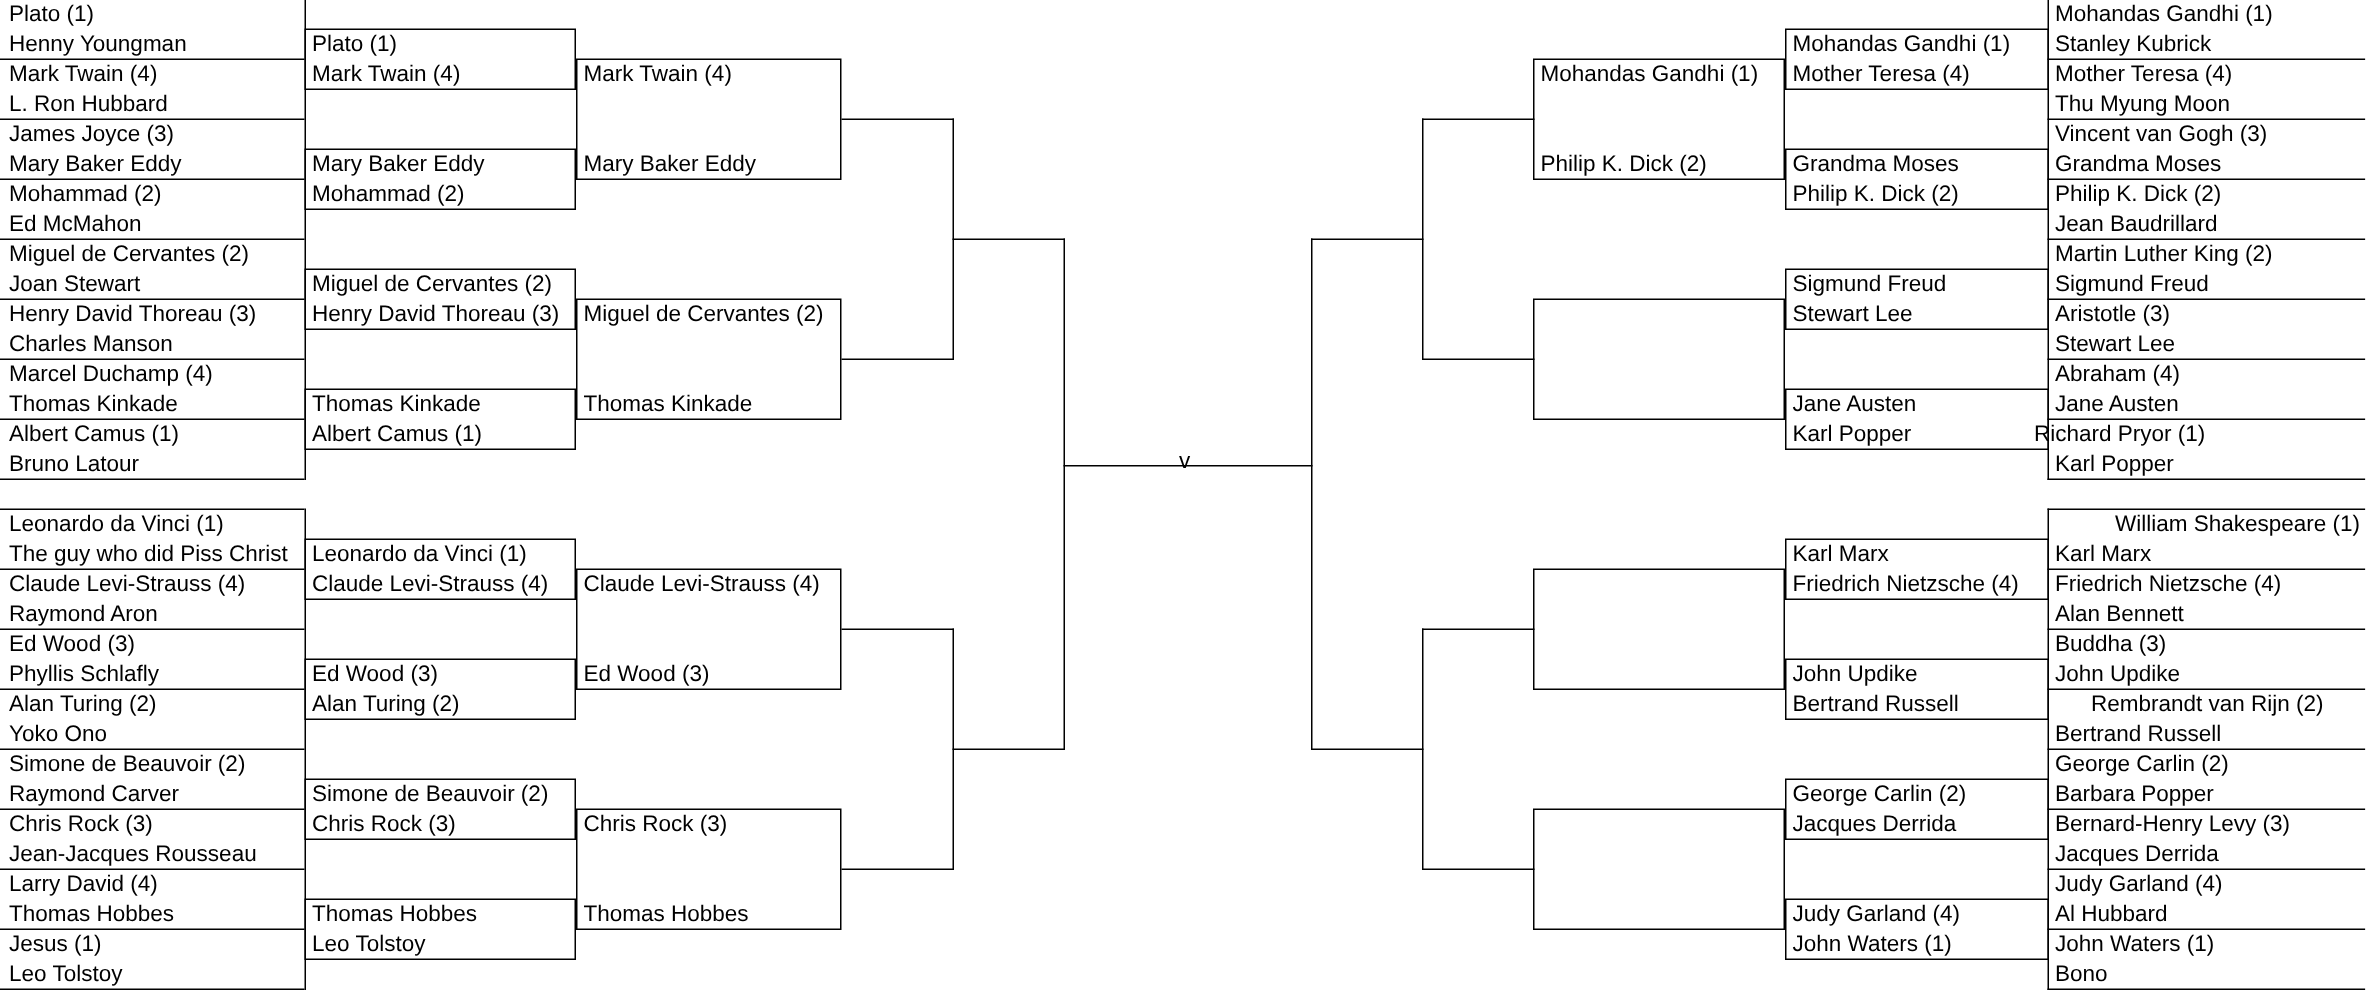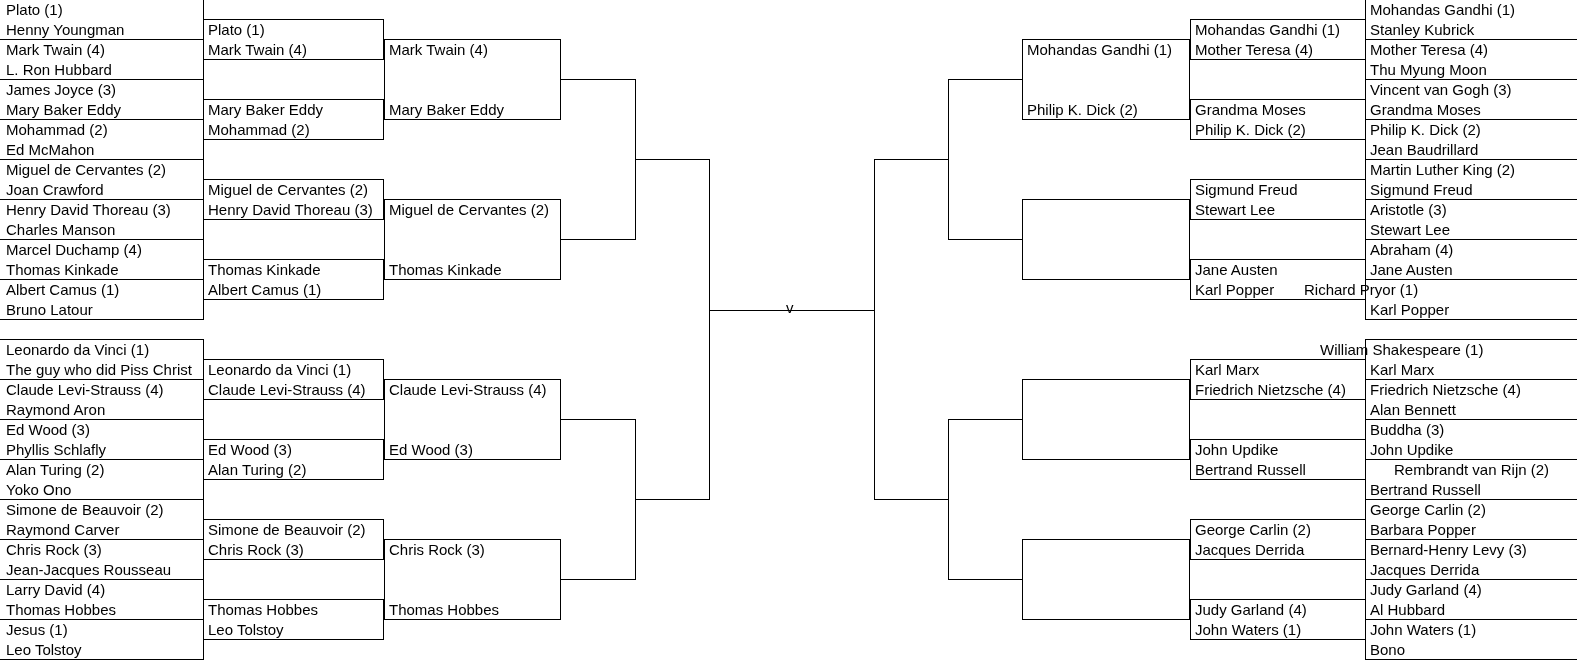"Joan Crawford" div.lbl { text: Crawford -> Stewart }
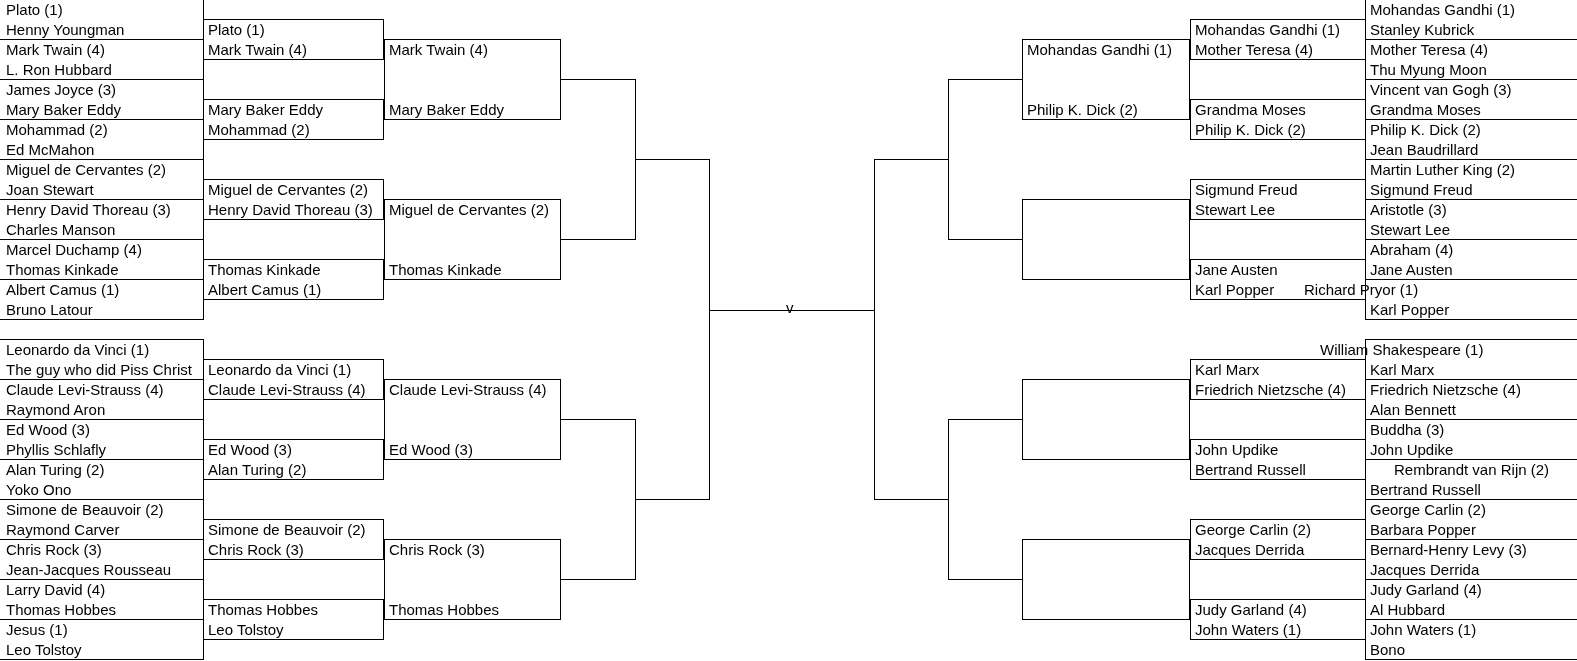"Richard Pryor (1)" div.lbl { left: 1304px -> 1356px }
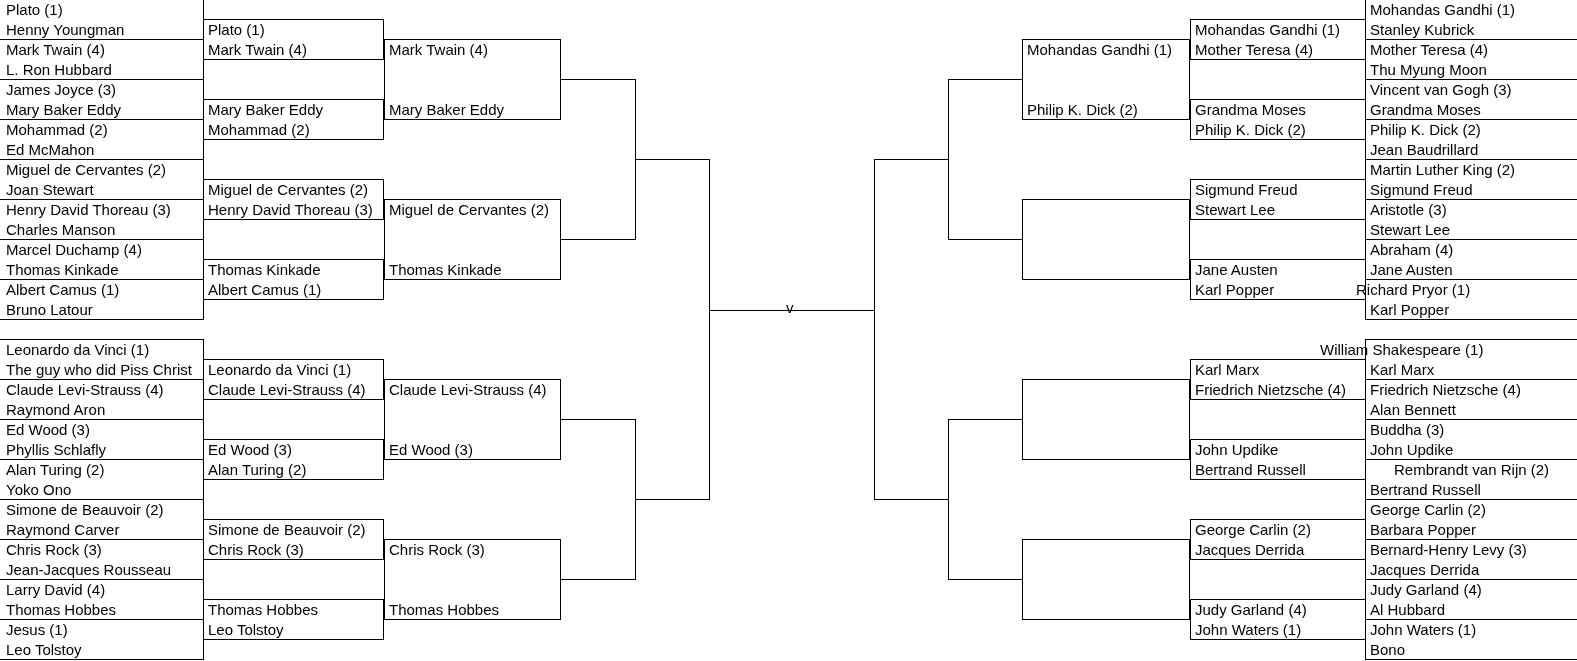"William Shakespeare (1)" div.lbl { left: 1320px -> 1410px }
